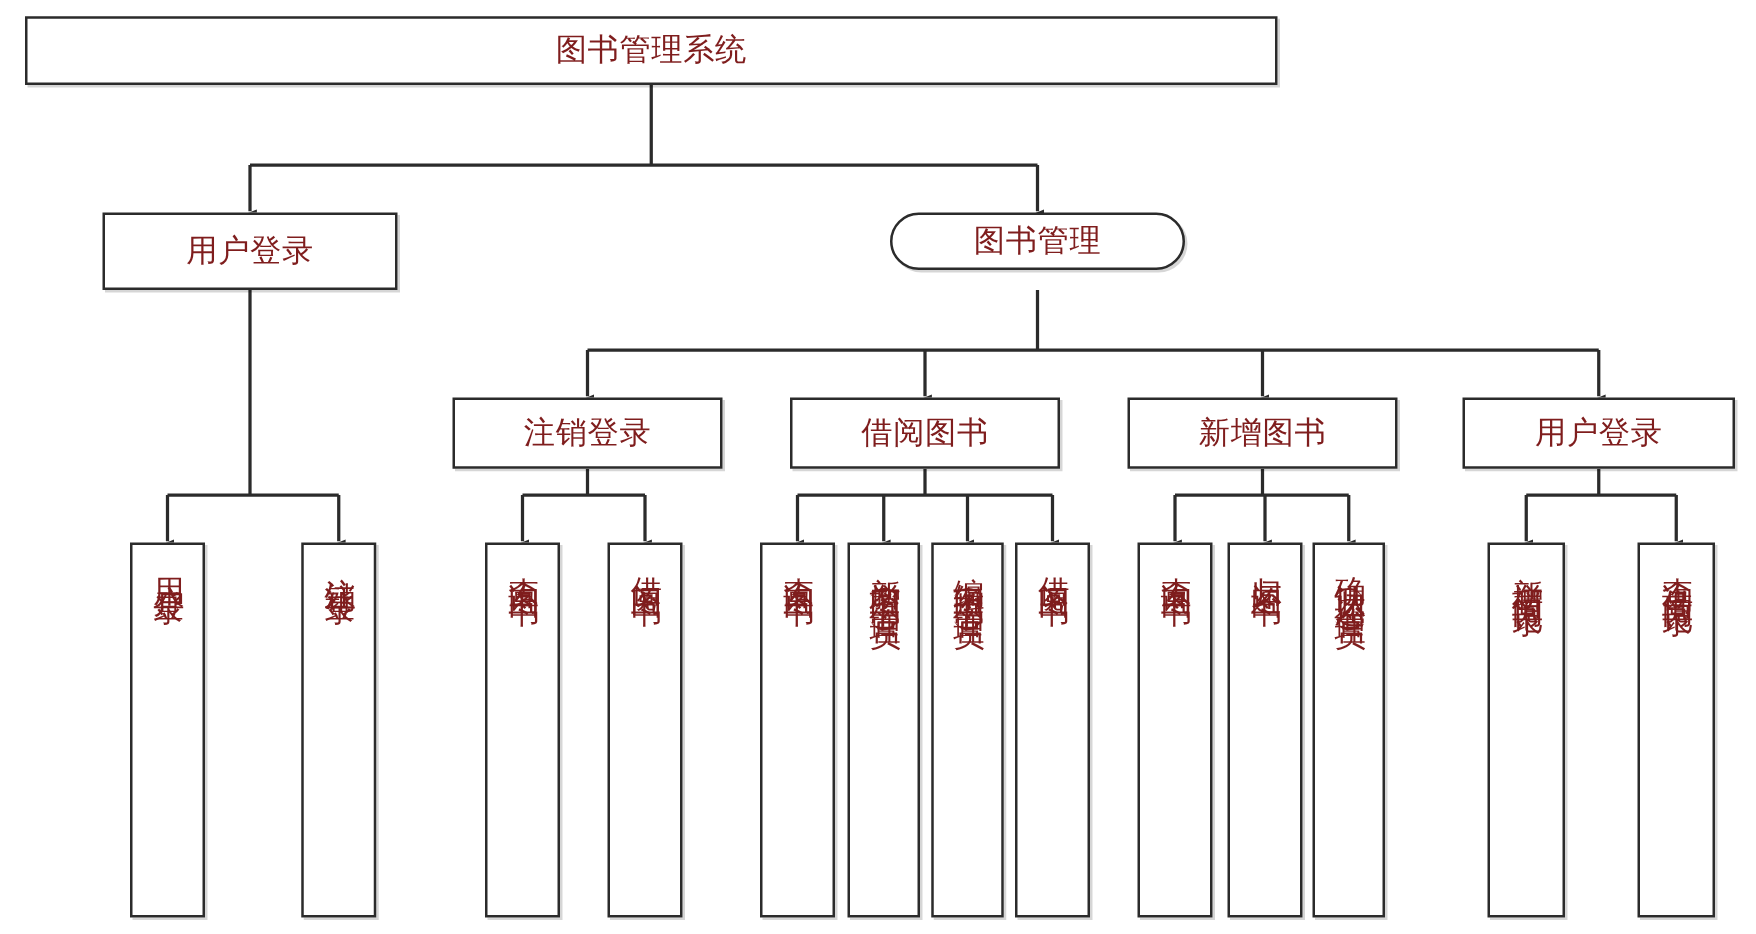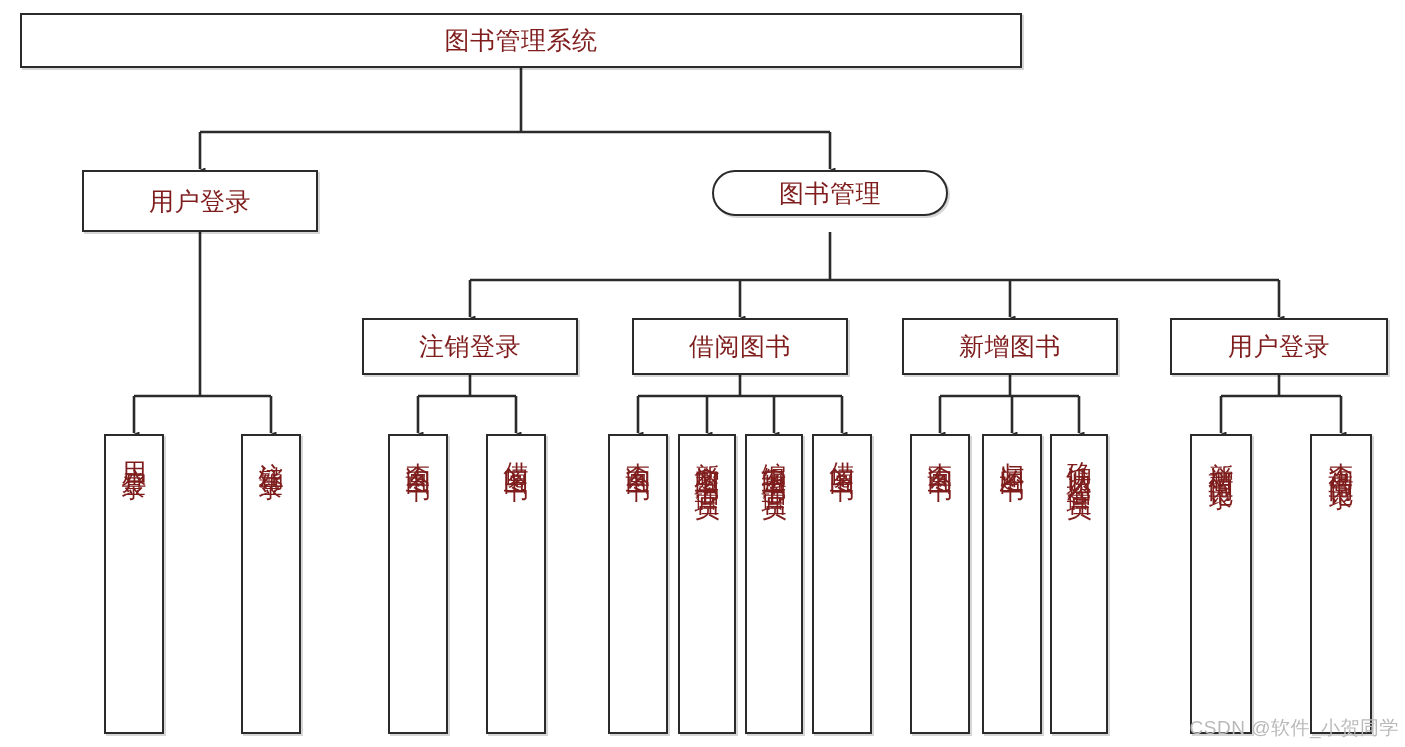"CSDN @软件_小贺同学" div.watermark { html: <div>CSDN @软件_小贺同学</div> -> none }
